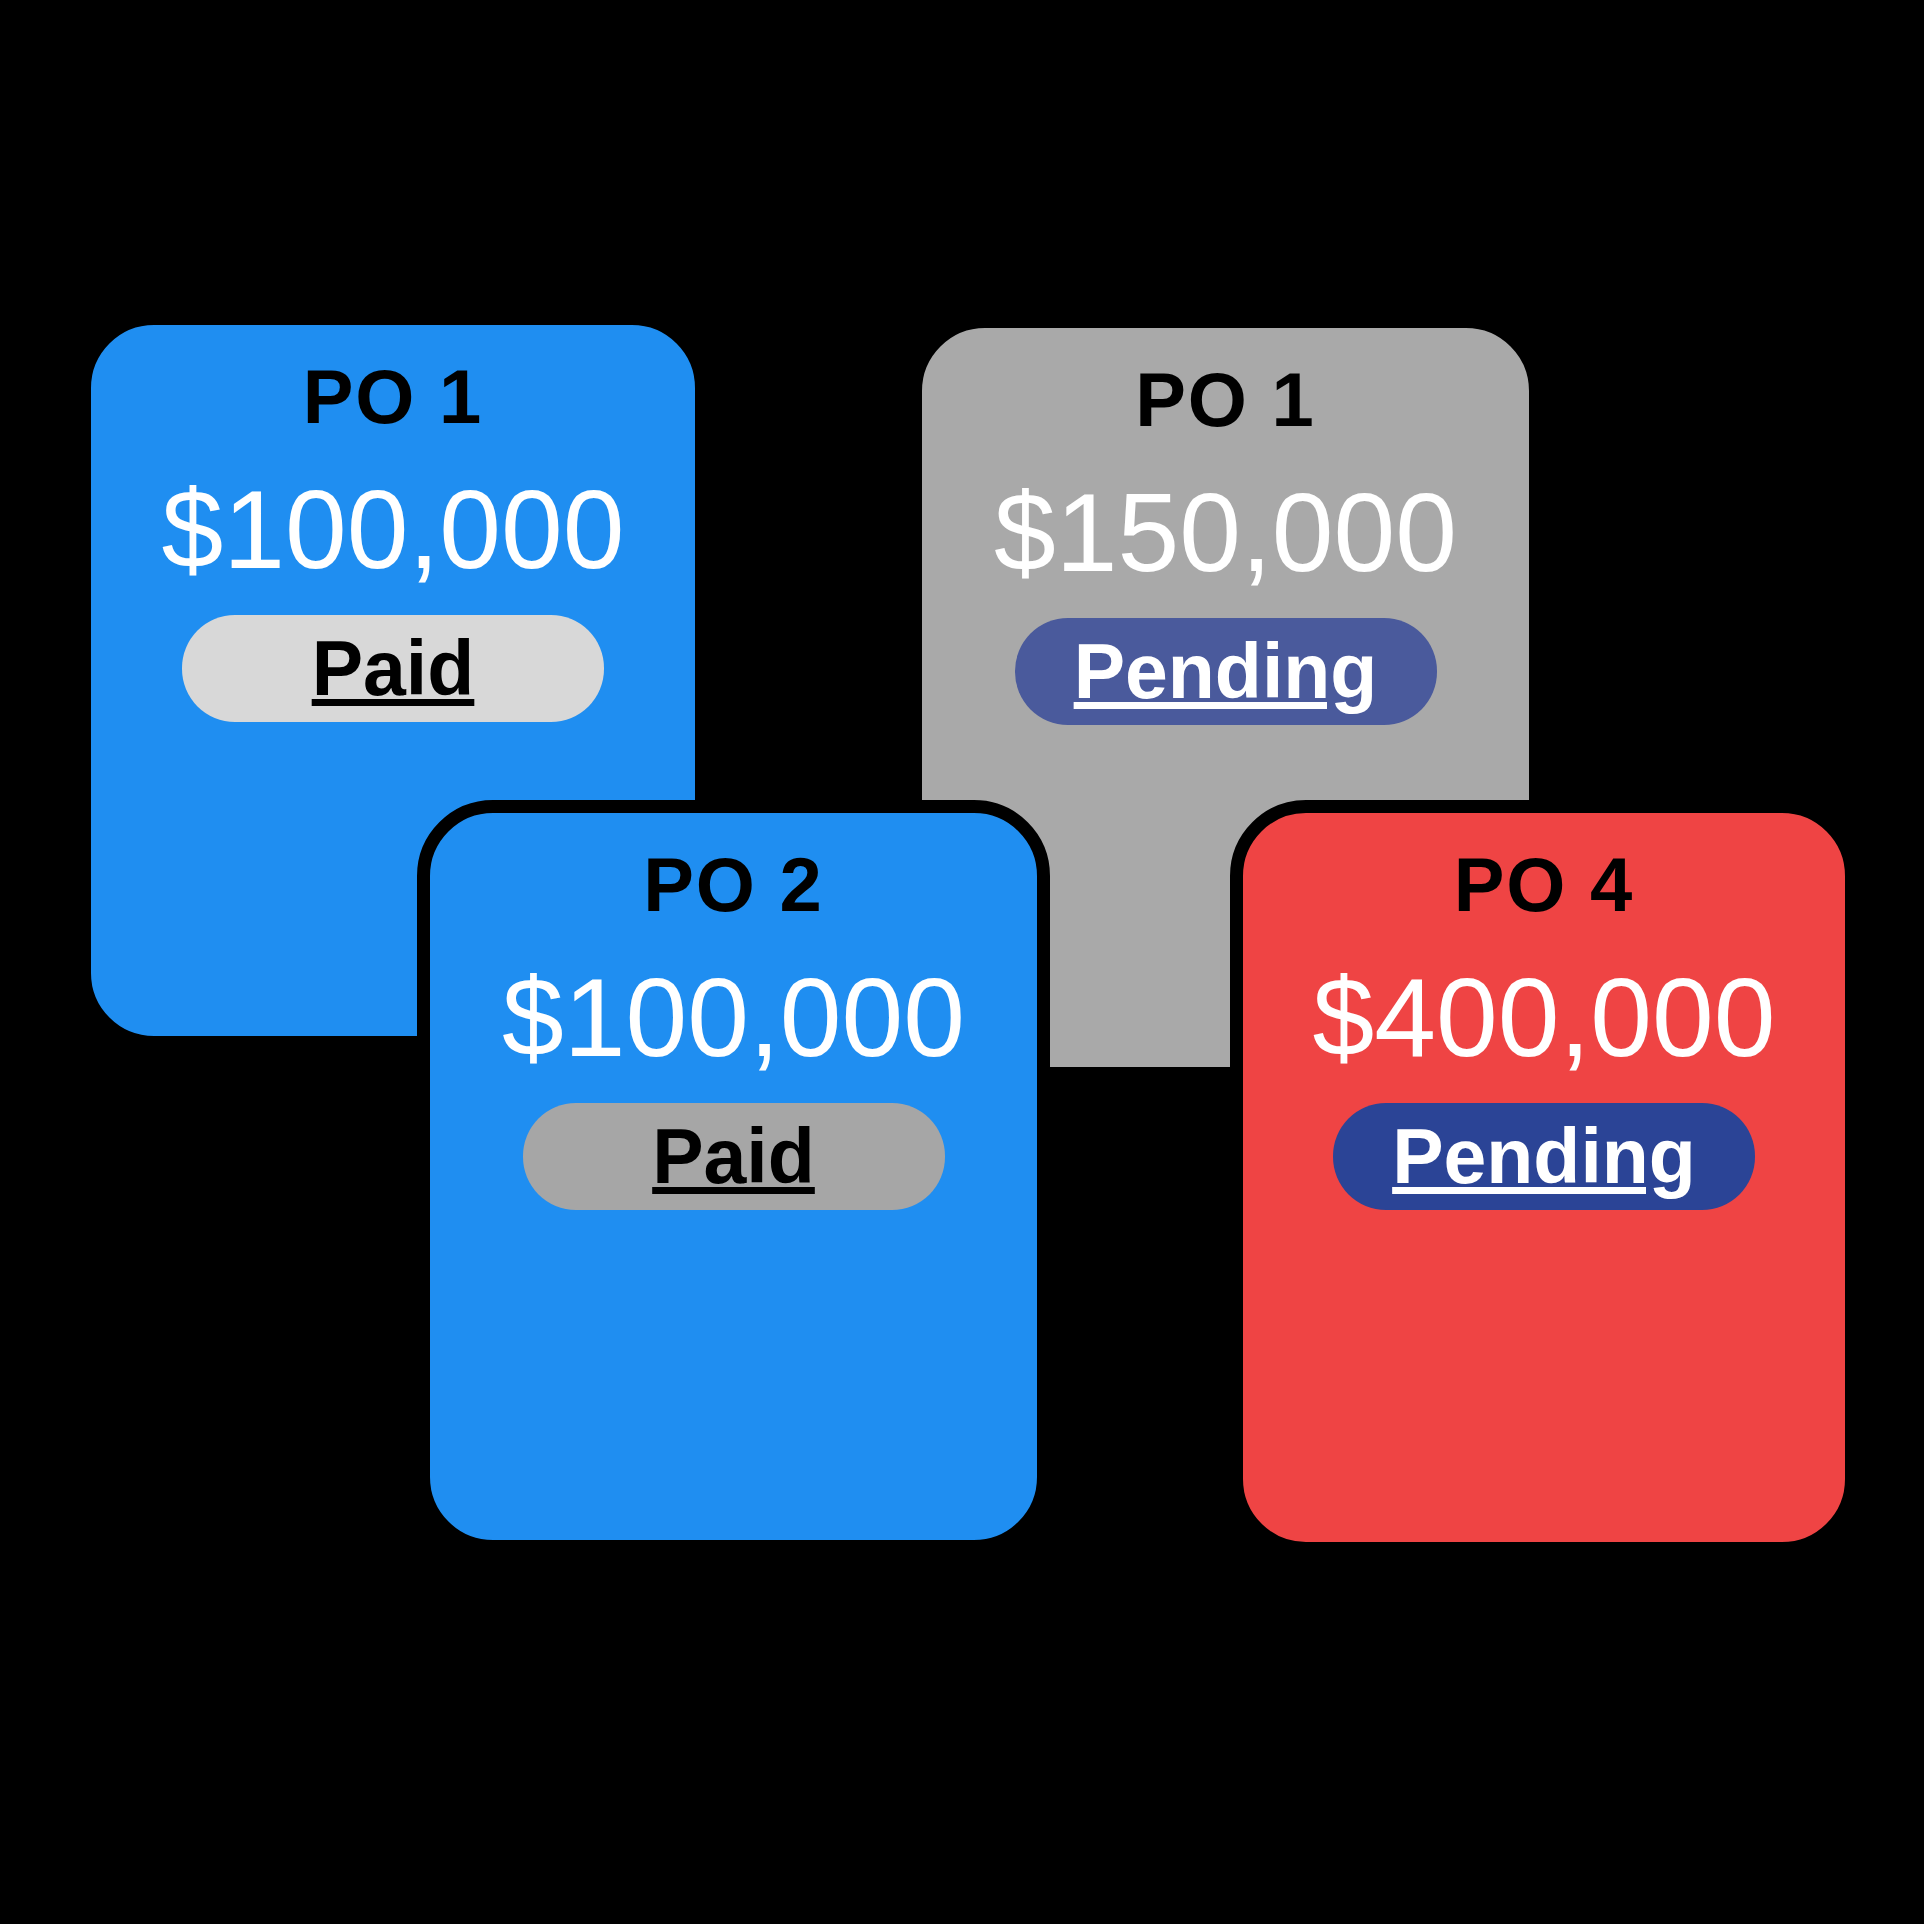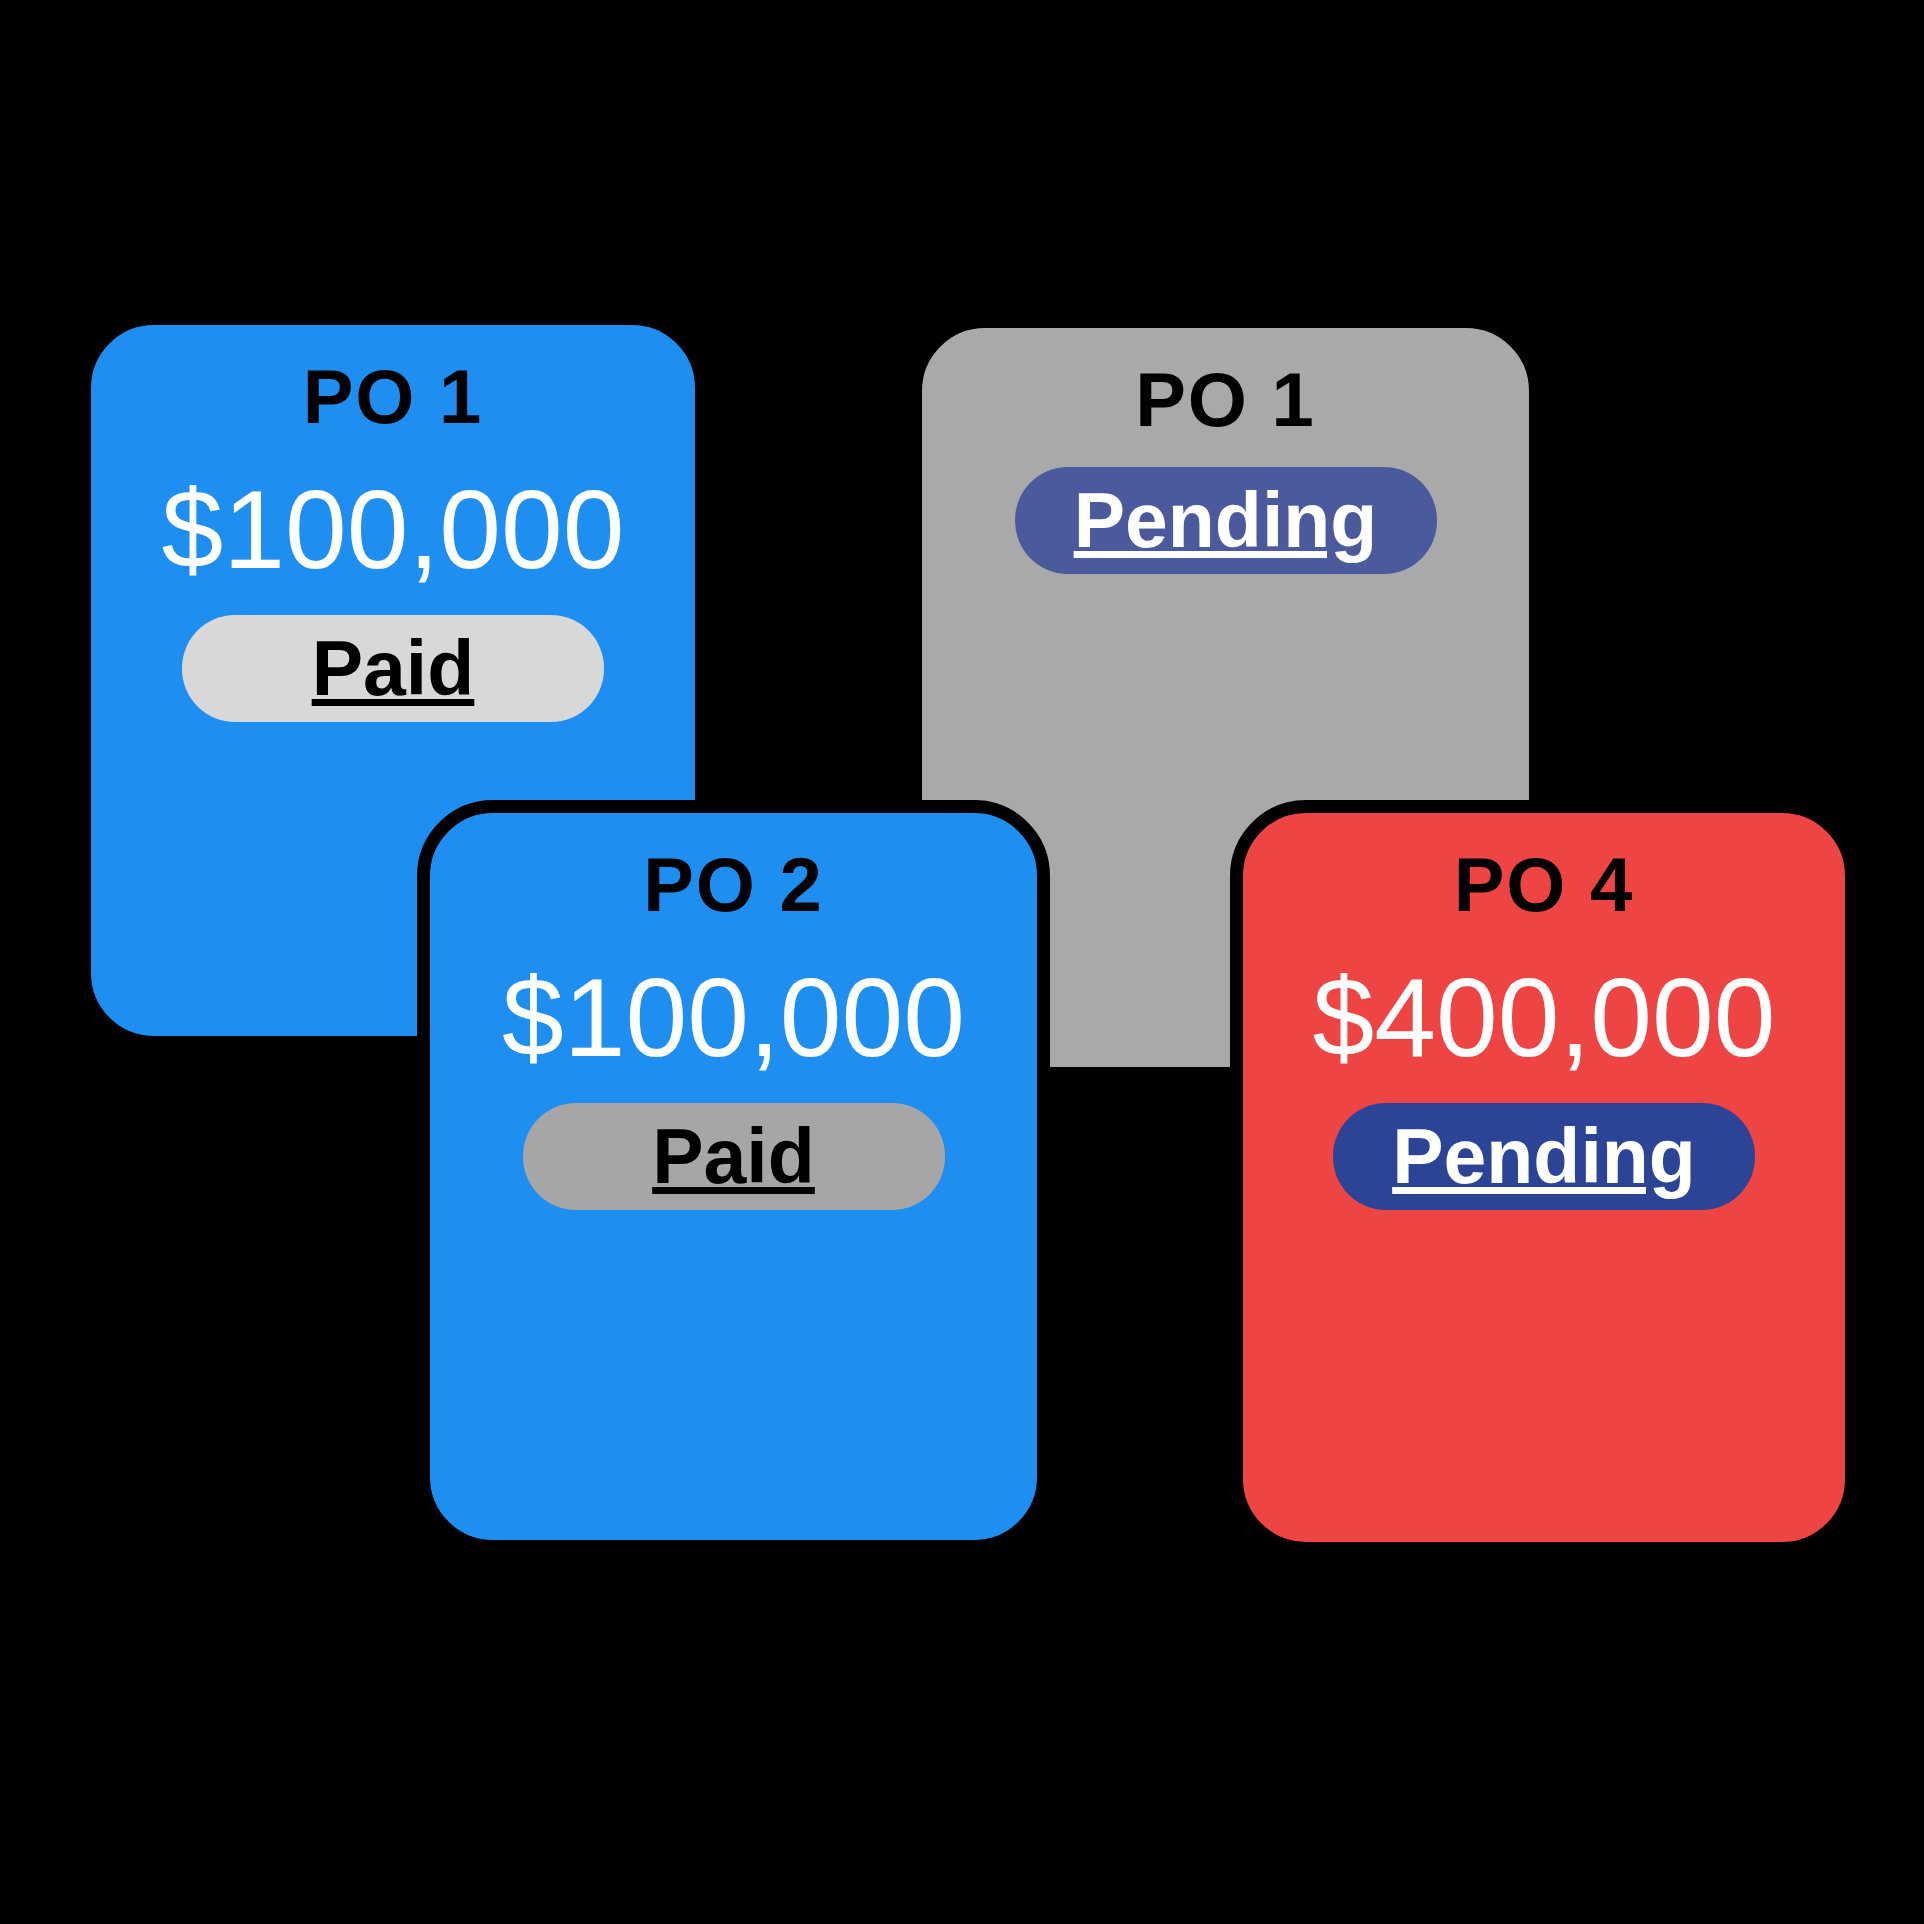"$150,000" div.card__amount { html: none -> <div>$150,000</div> }
